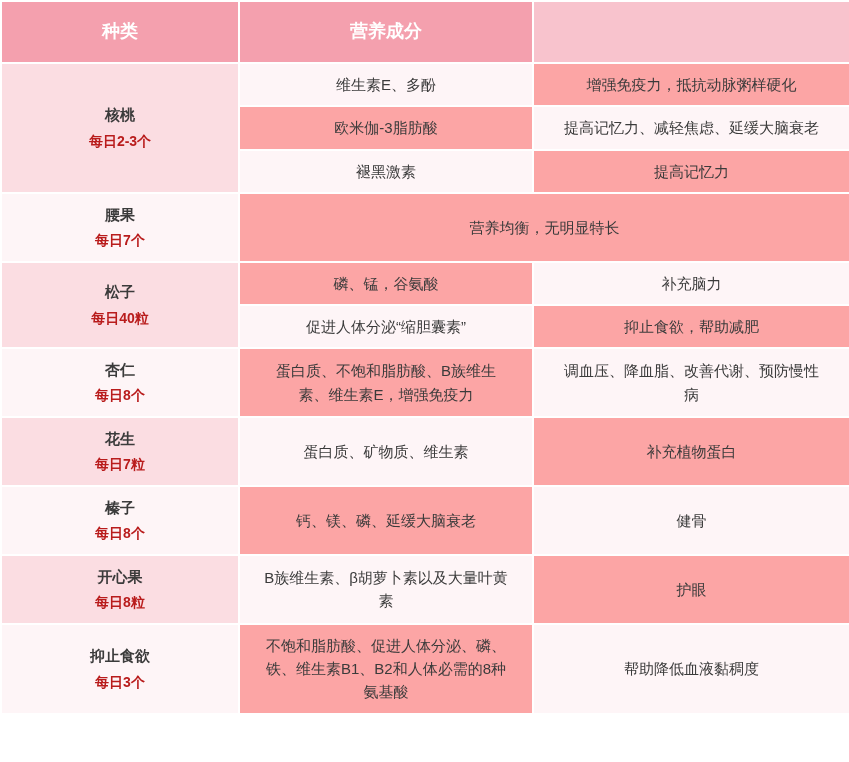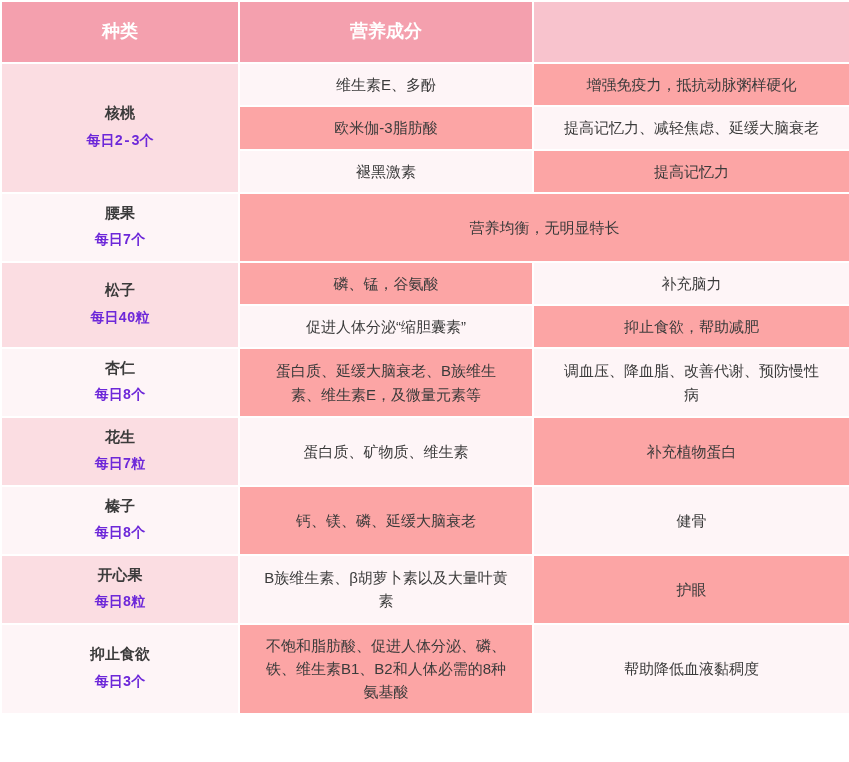"核桃" td.name { font-family: Liberation Mono, monospace -> none }
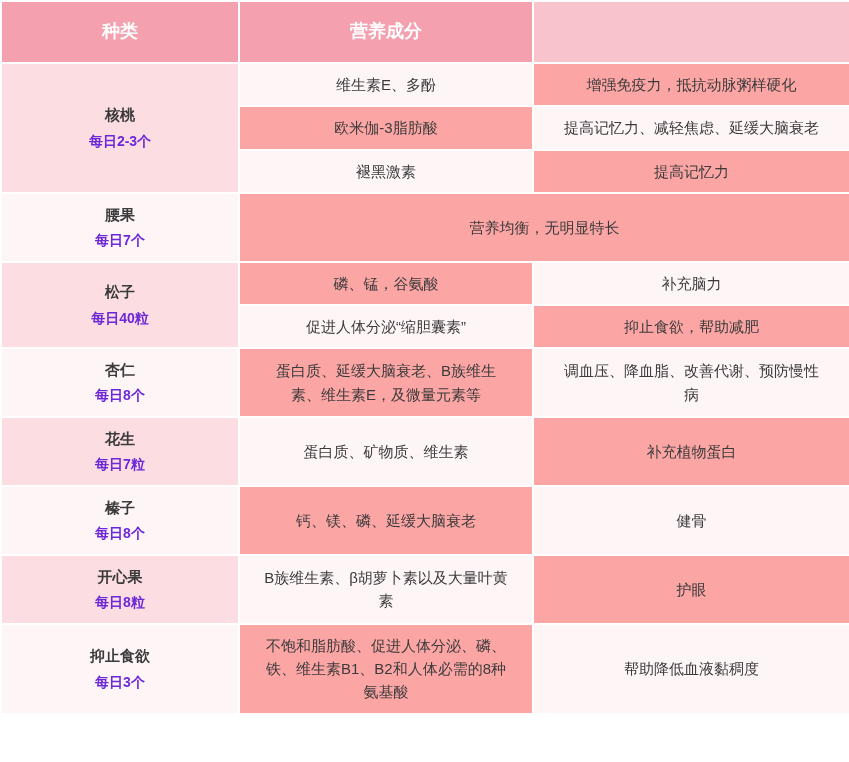"每日2-3个" td.name .daily { color: #6d28d9 -> #b91c1c }
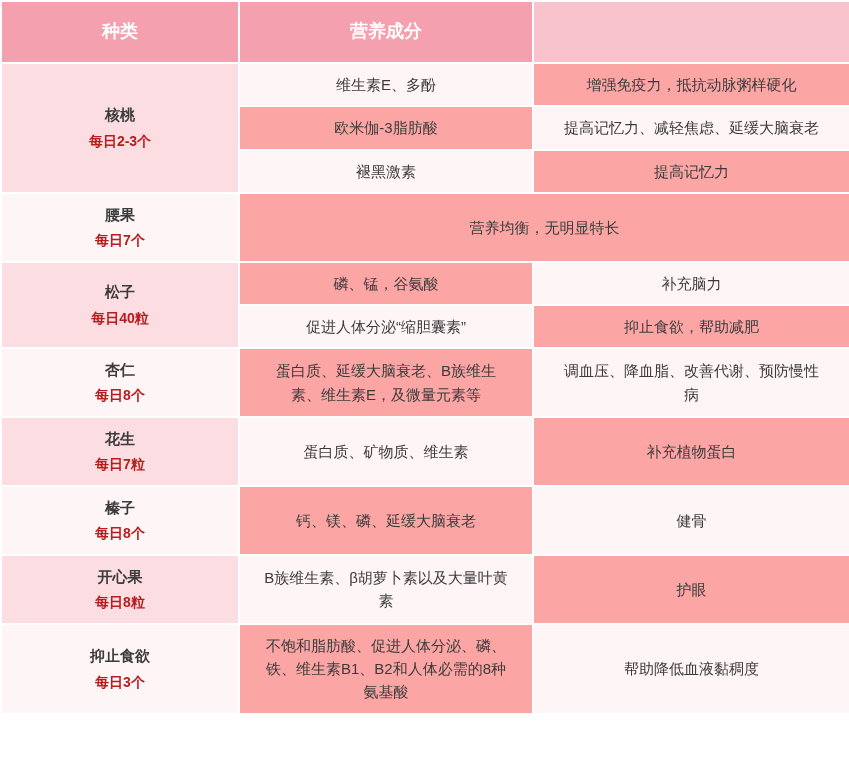"蛋白质、延缓大脑衰老、B族维生素、维生素E，及微量元素等" td.tint-b { text: 延缓大脑衰老、B族维生素、维生素E，及微量元素等 -> 不饱和脂肪酸、B族维生素、维生素E，增强免疫力 }
